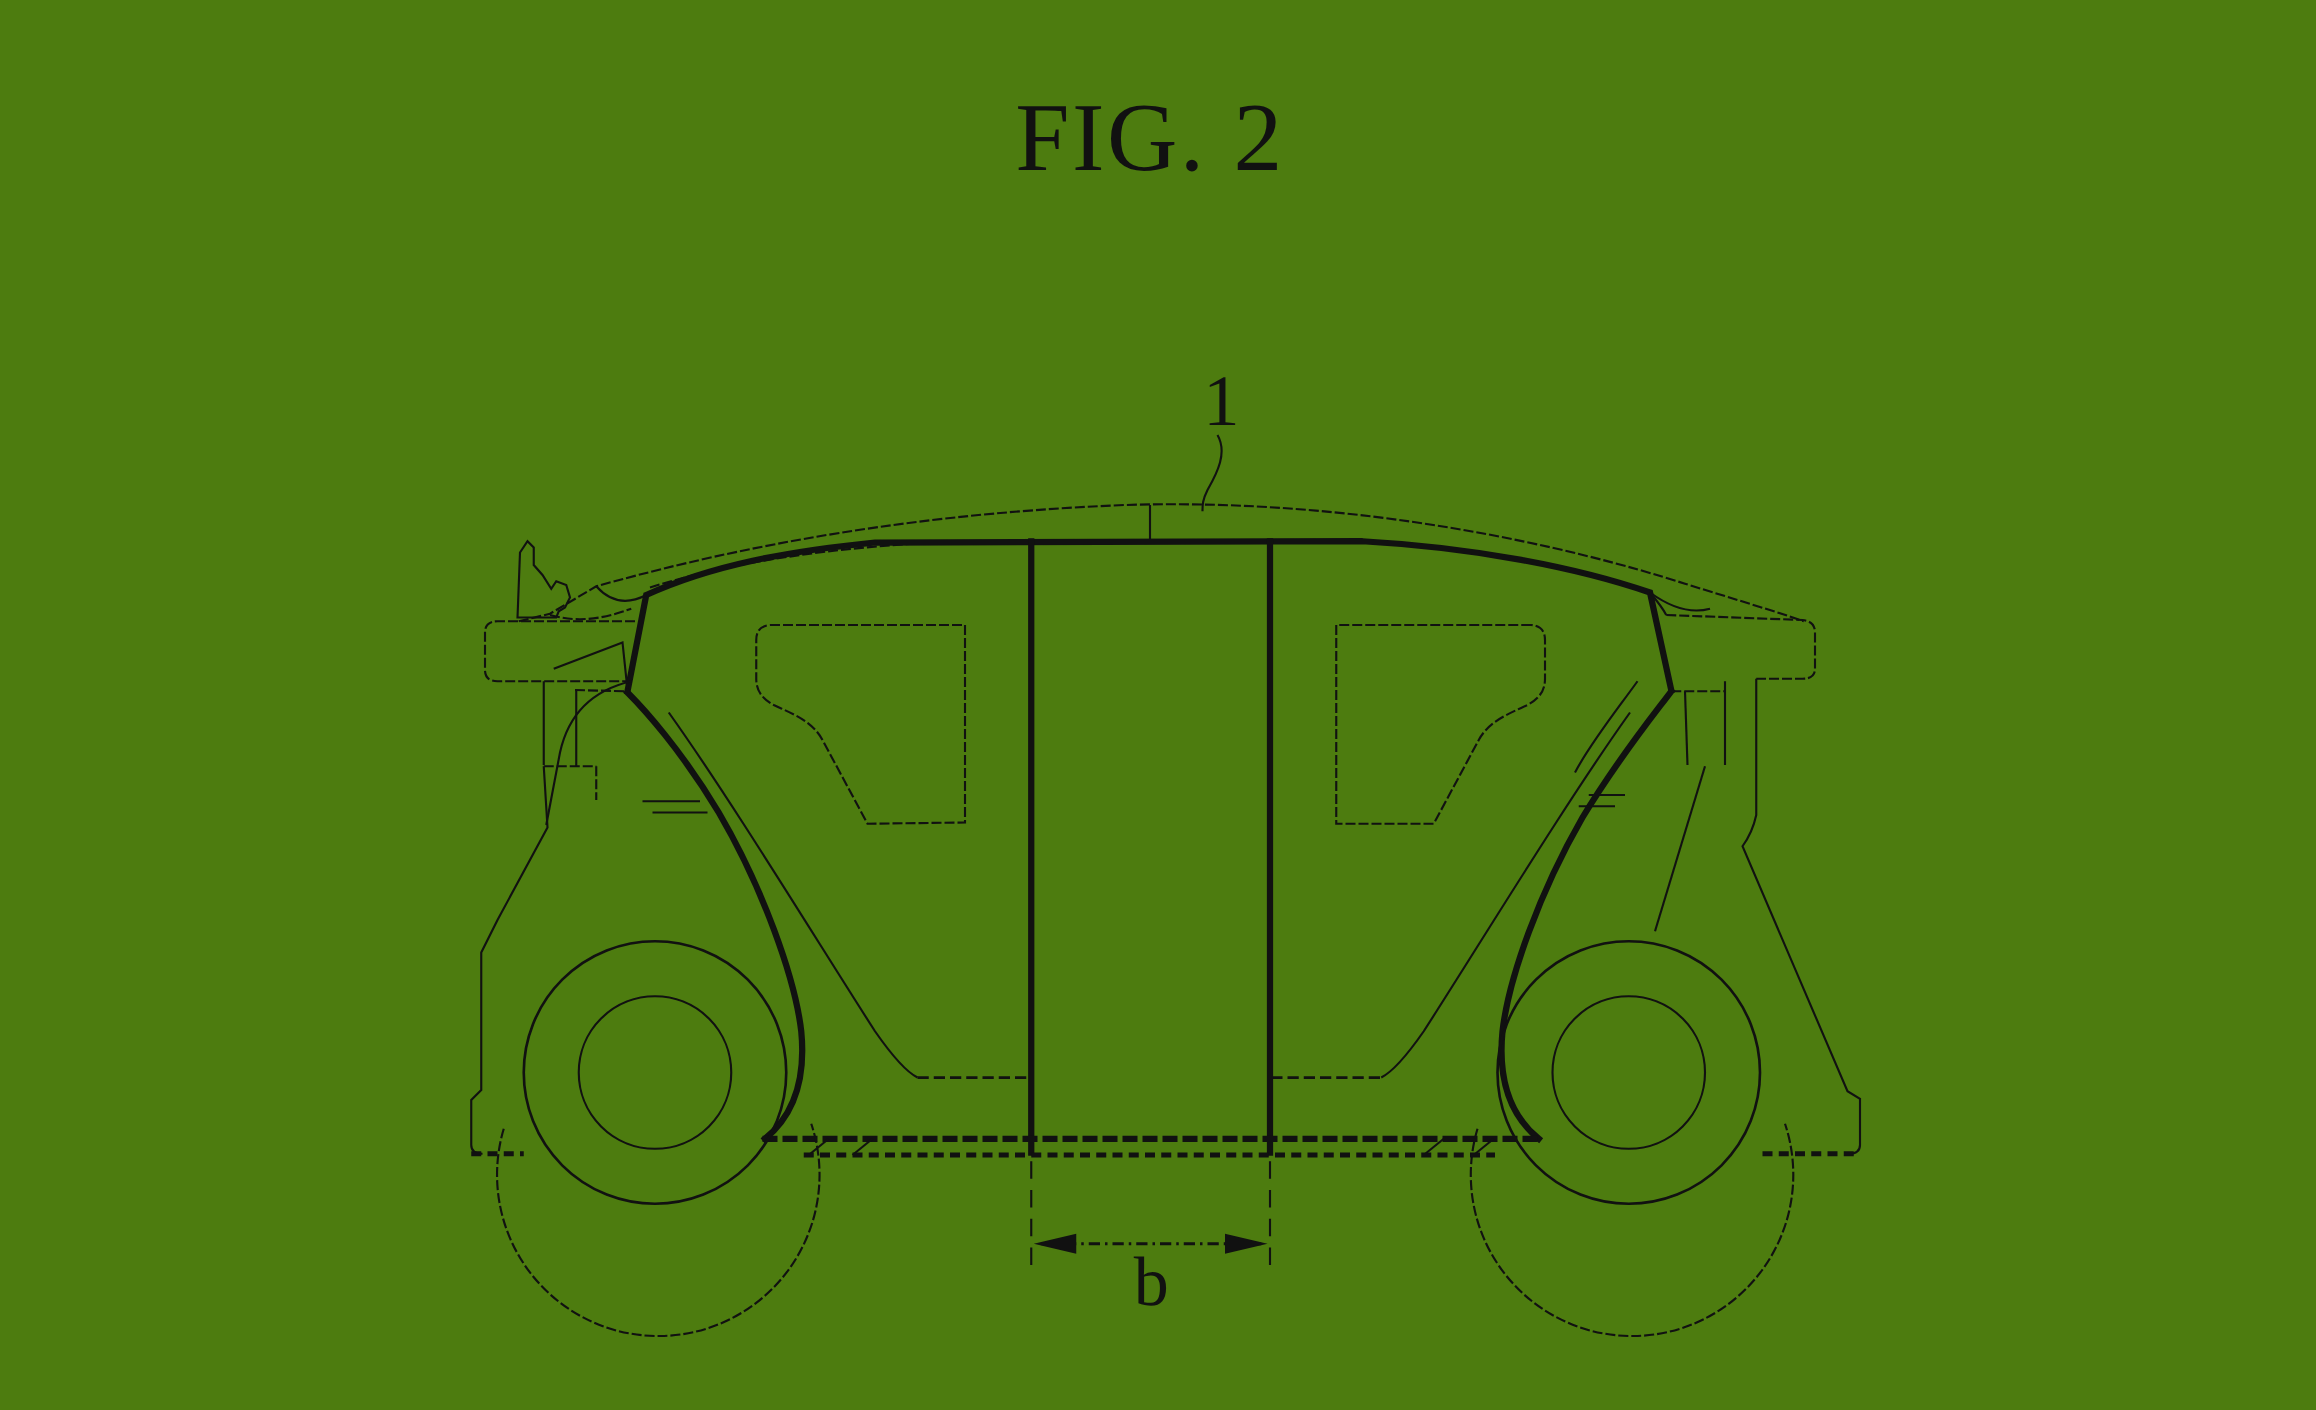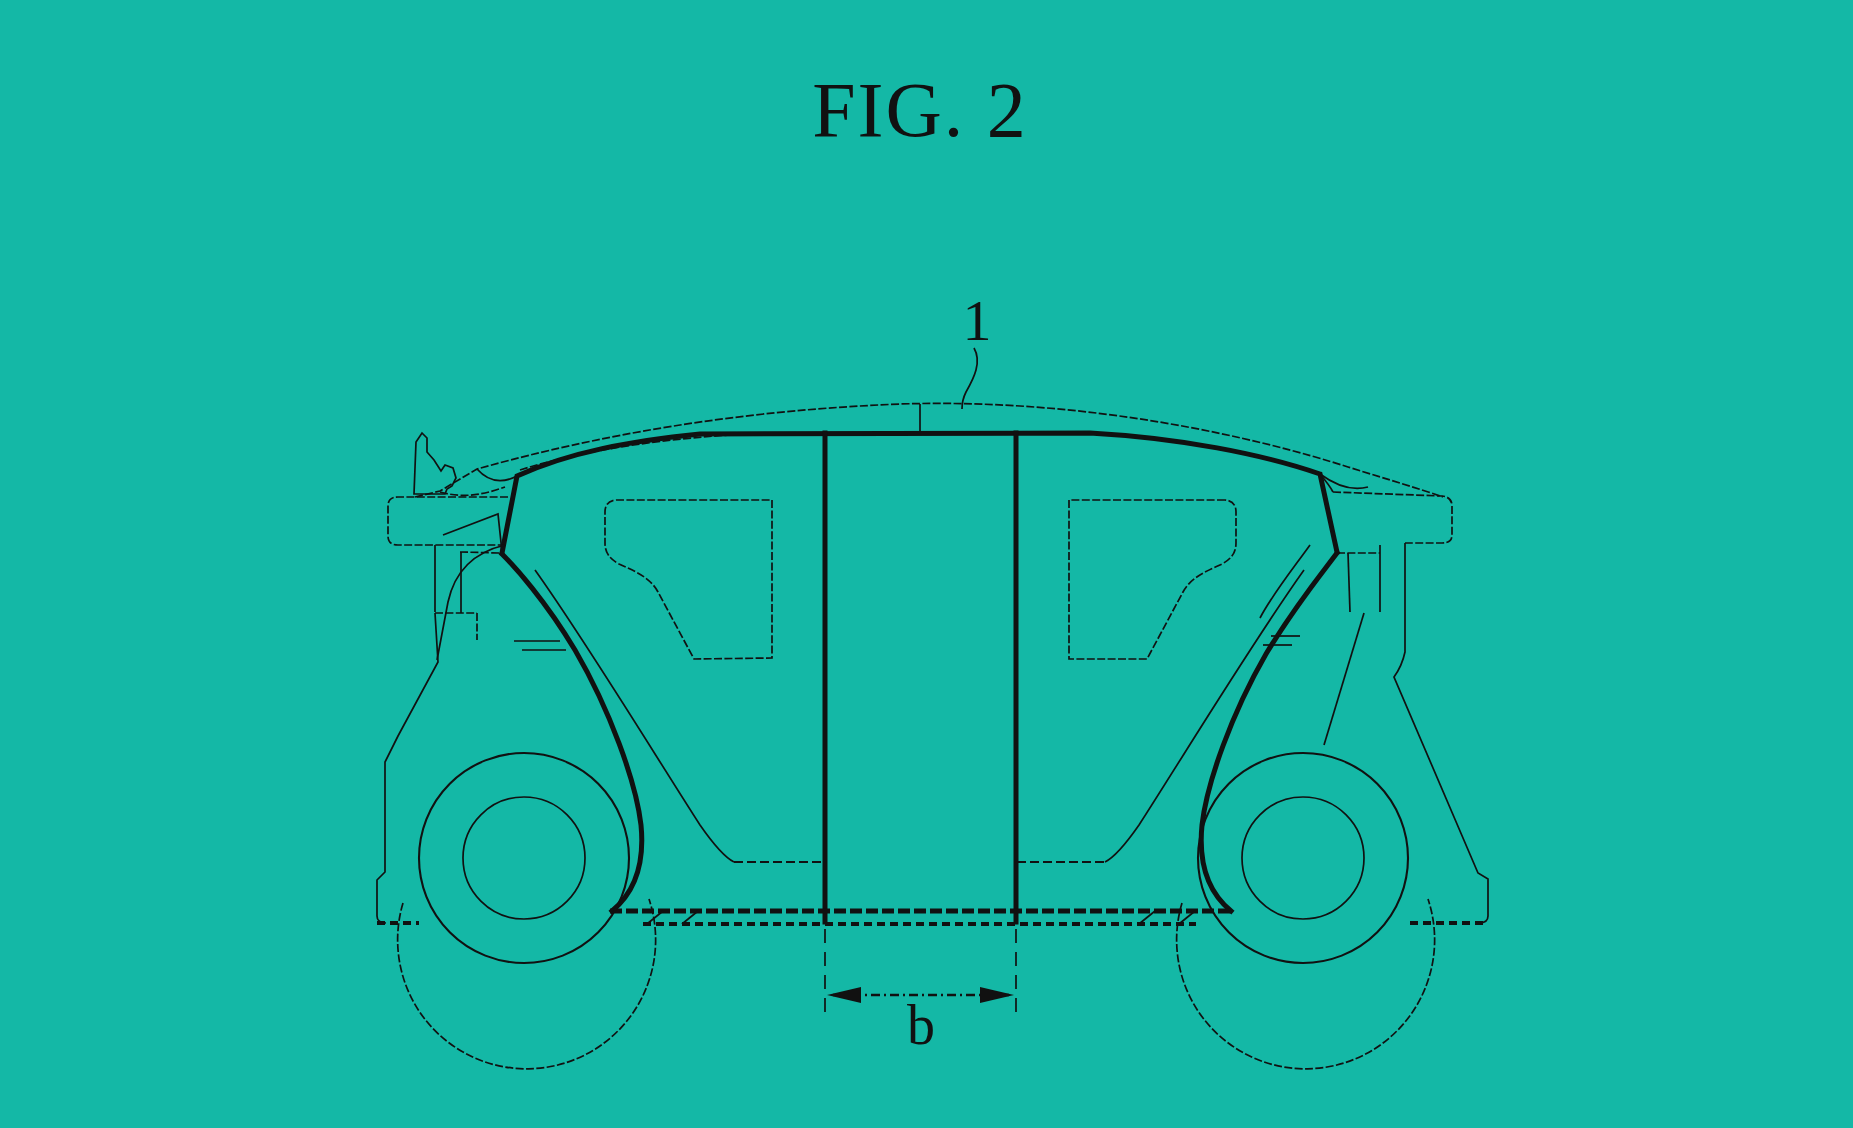"FIG. 2" .page { background: #14b8a6 -> #4d7c0f }
